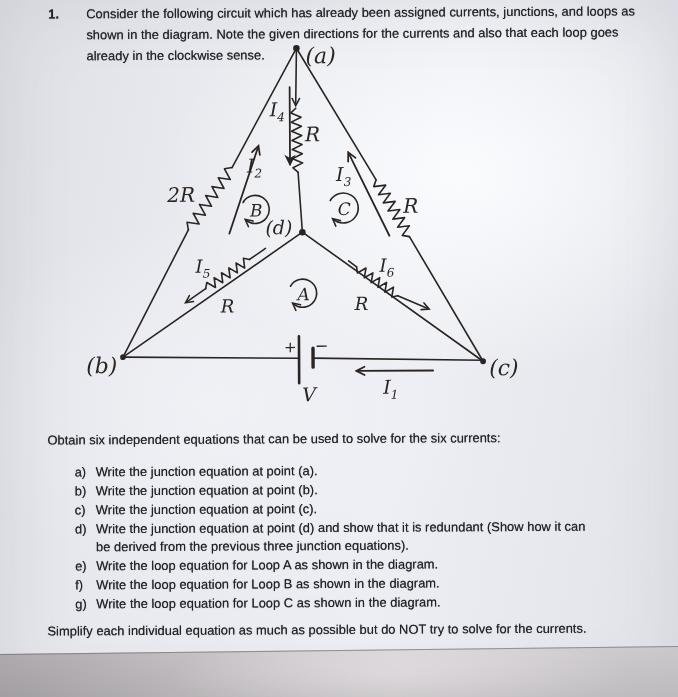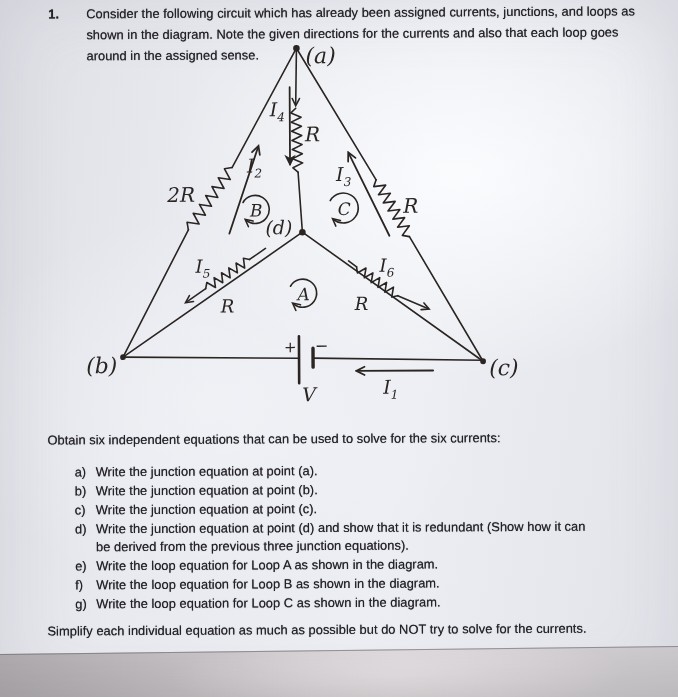"around in the assigned sense." div.t { text: around in the assigned -> already in the clockwise }
